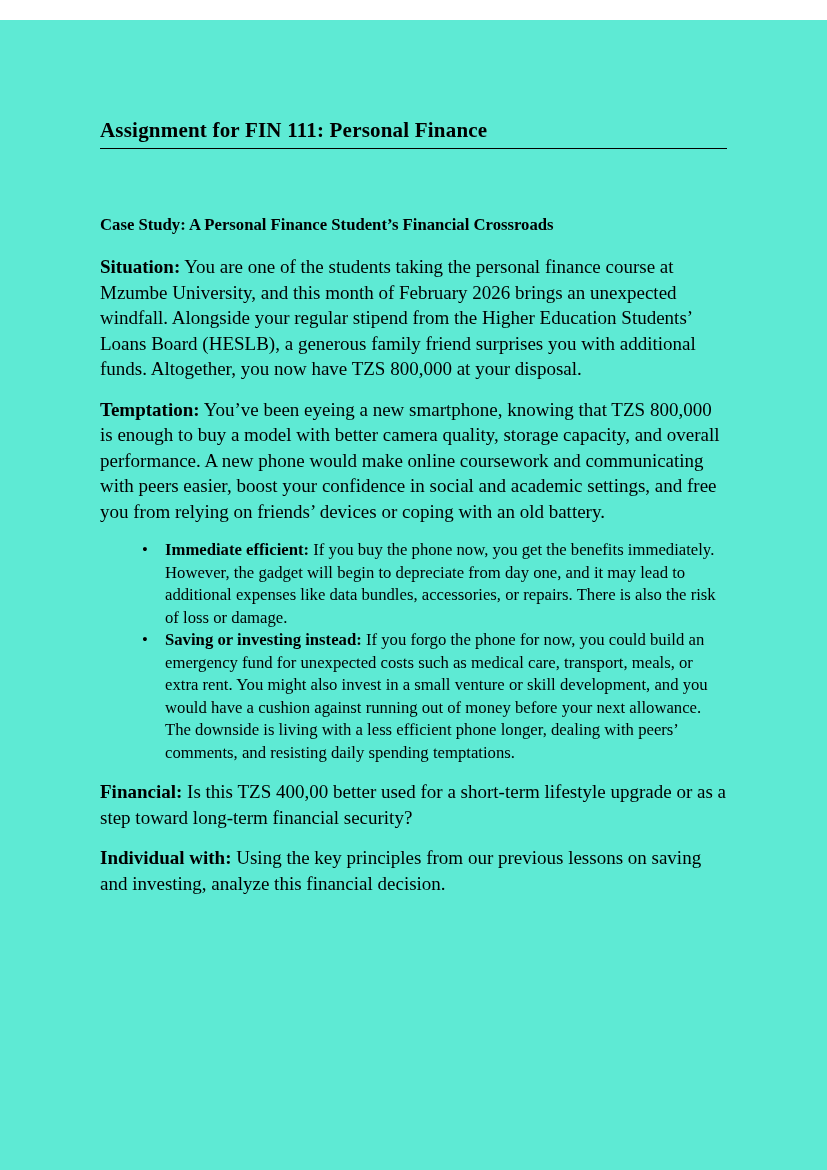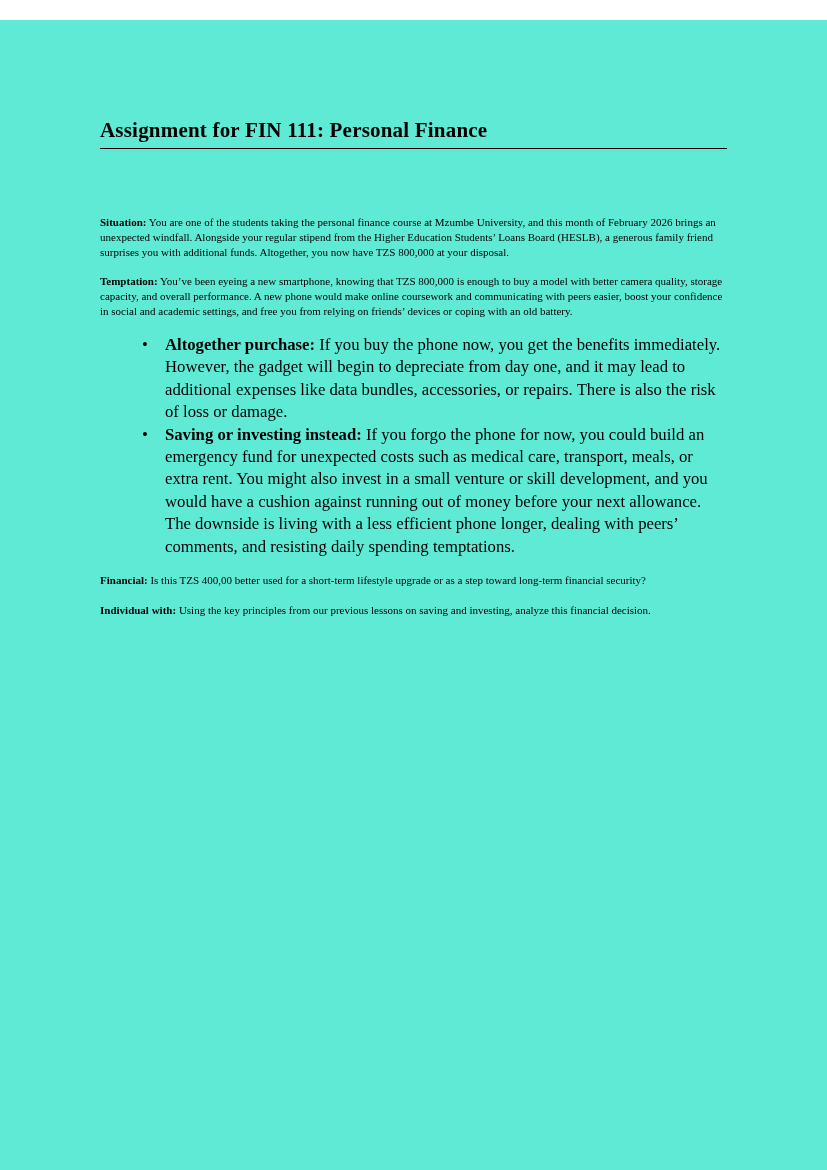"Case Study: A Personal Finance" h2.section-heading { html: none -> <h2>Case Study: A Personal Finance Student’s Financial Crossroads</h2> }
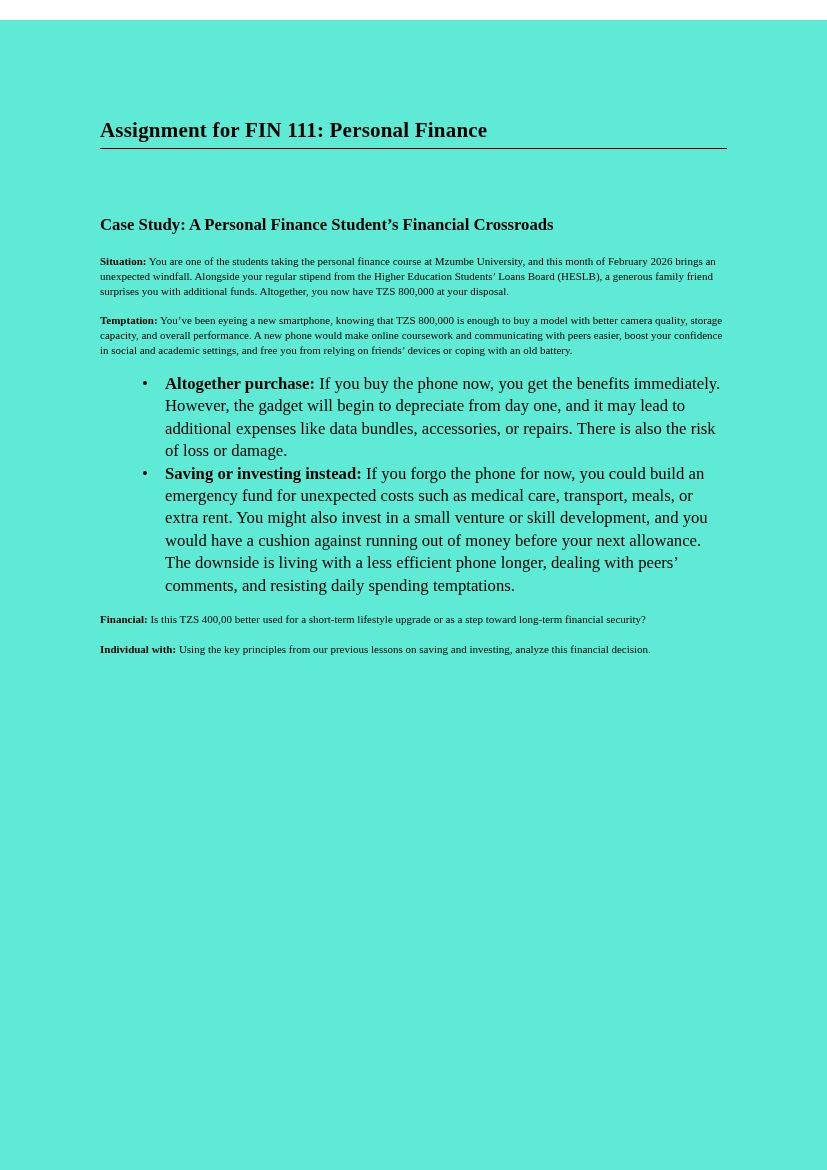"Situation: You are one of" .body-par { font-size: 11px -> 19px }
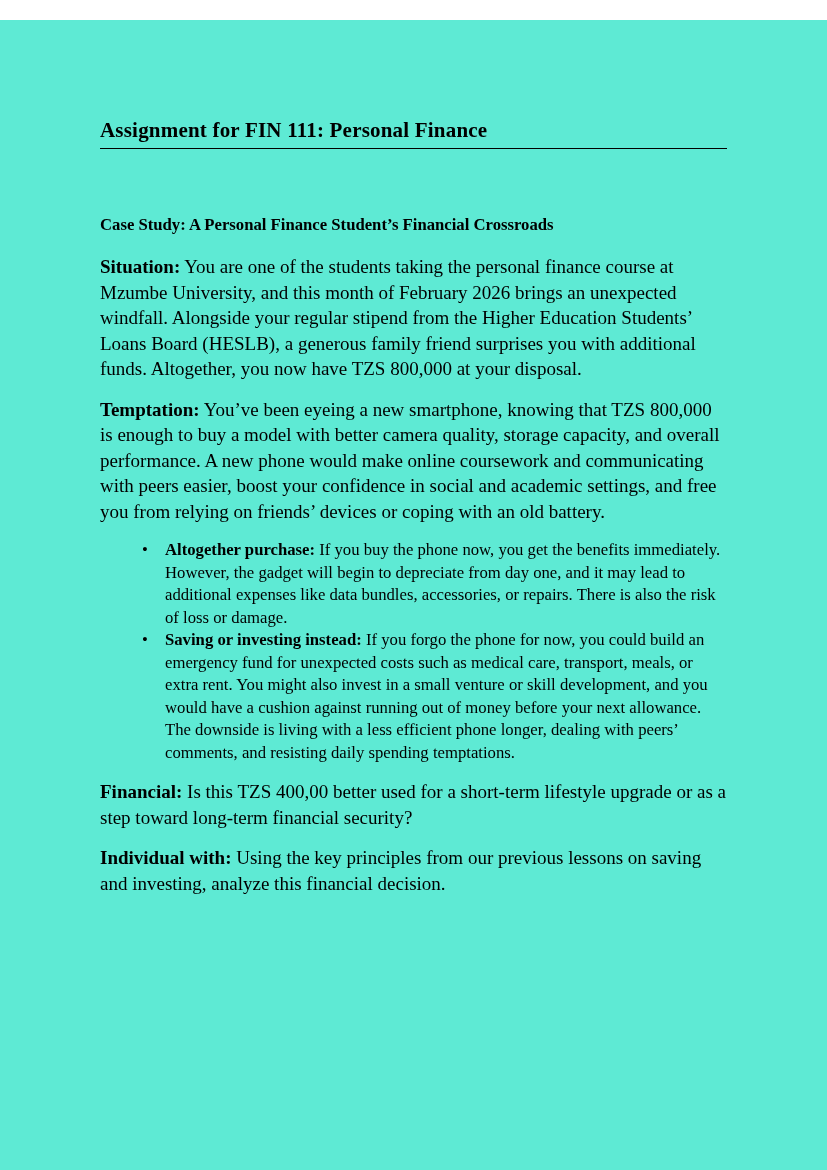"Altogether purchase:" b { text: Altogether purchase -> Immediate efficient }
